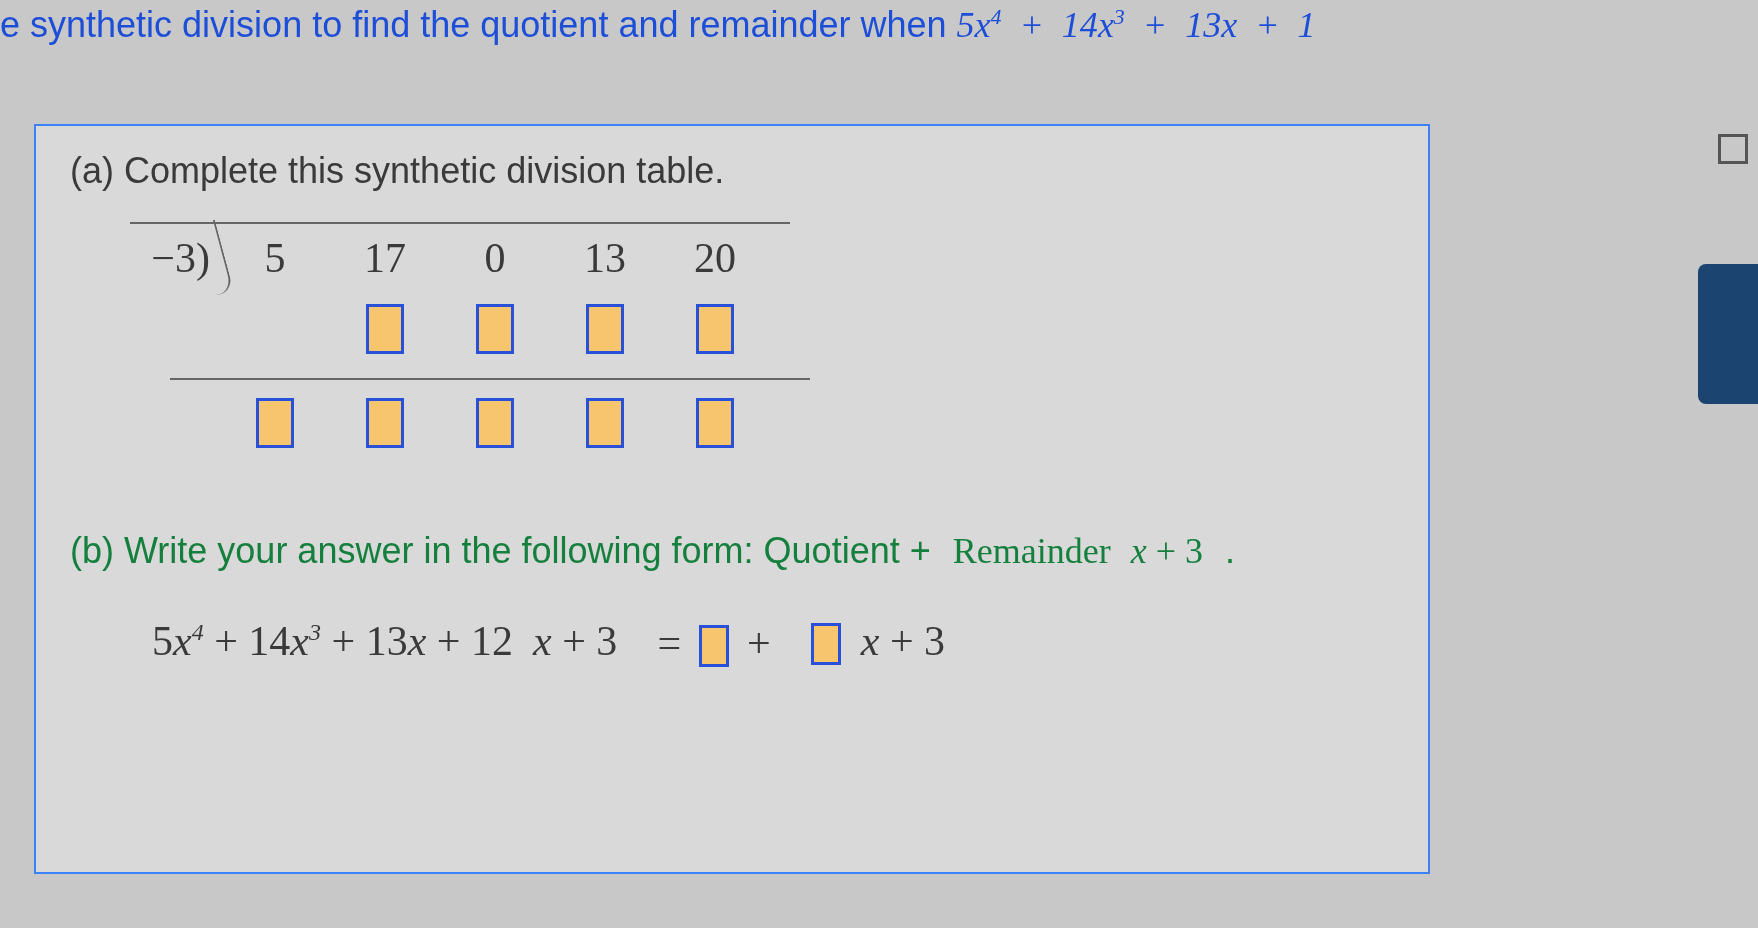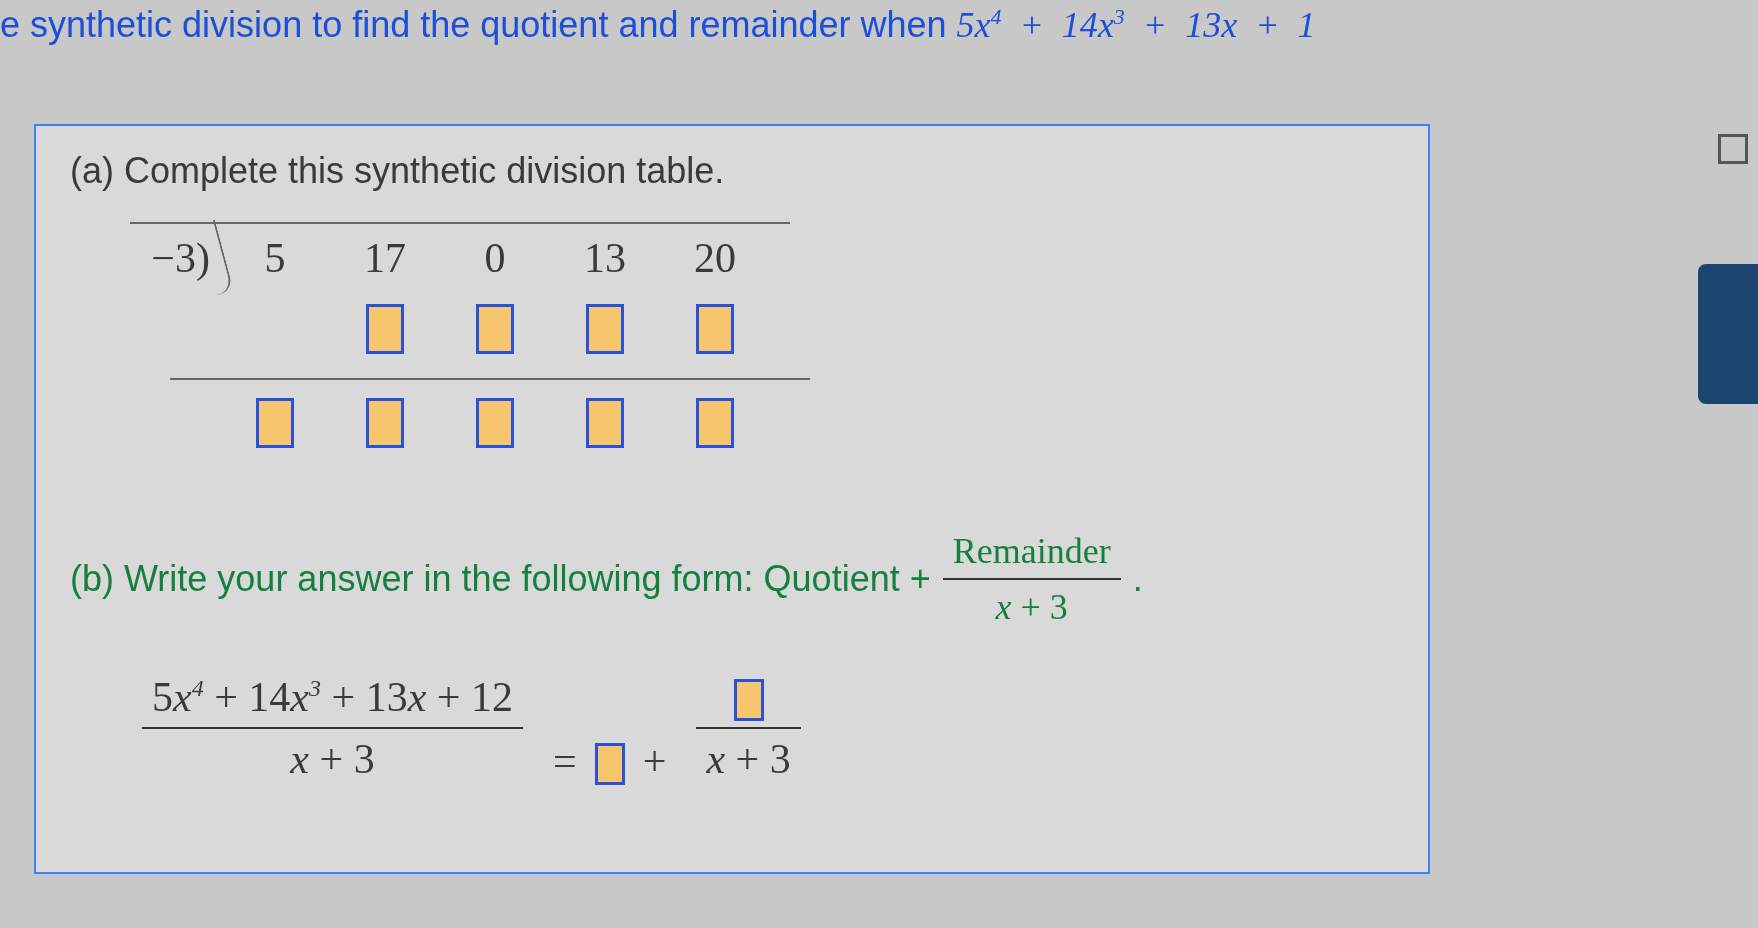"Remainder" .frac { flex-direction: column -> row }
